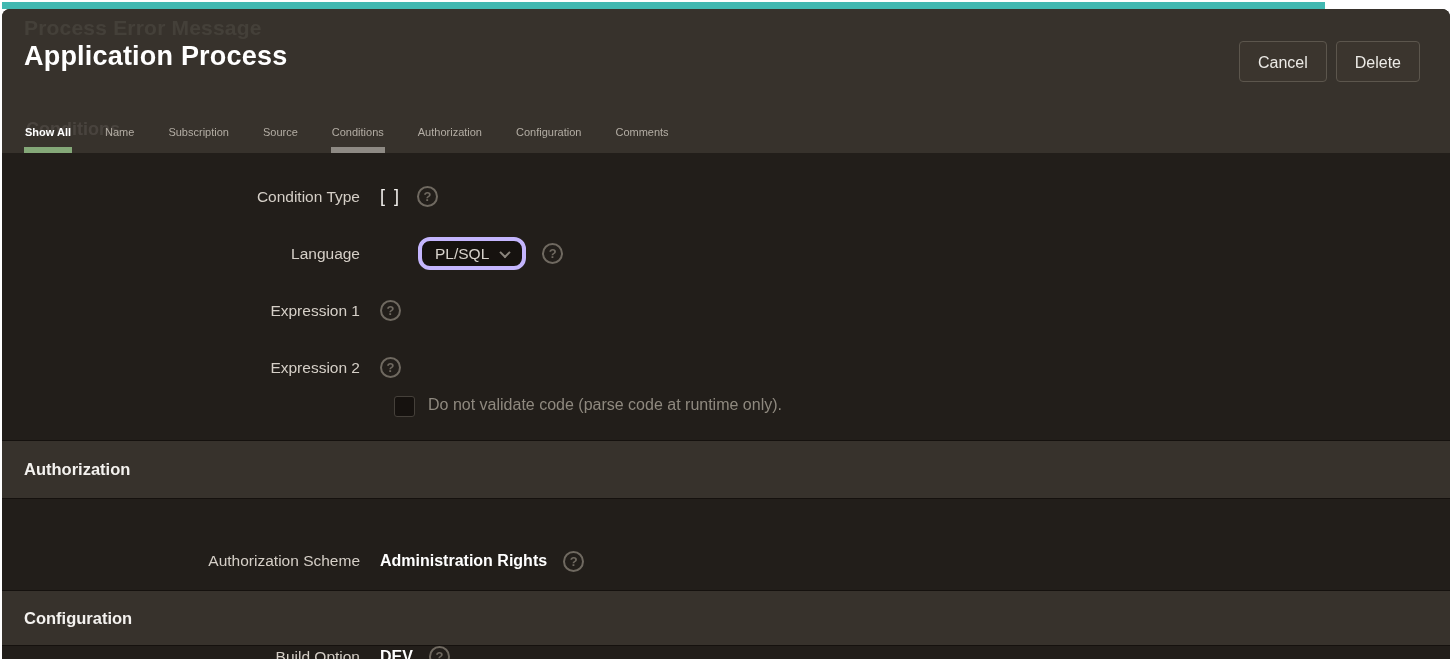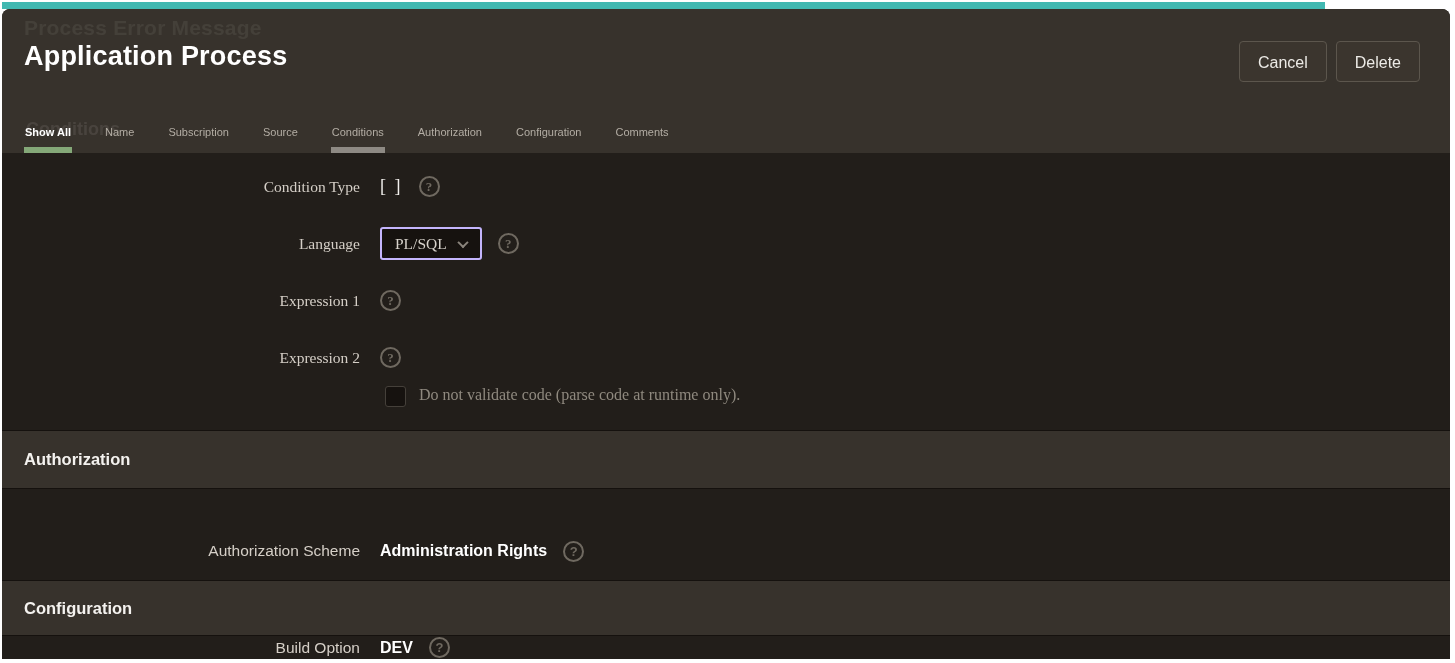"Condition Type" .form-area { font-family: Liberation Serif, serif -> none; padding-top: 5px -> 15px }
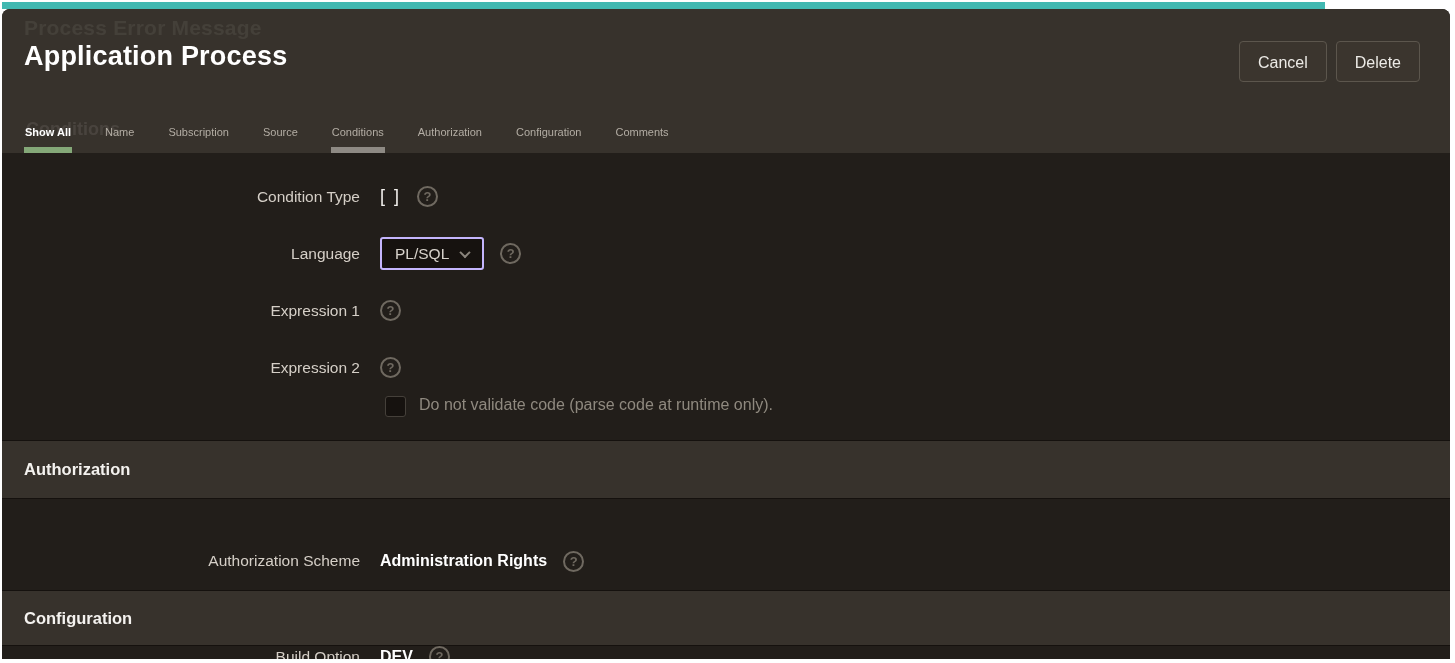"PL/SQL" .select-box { border: 2px solid #c4b5fd -> 4px solid #c4b5fd; border-radius: 3px -> 12px; margin-left: none -> 38px }
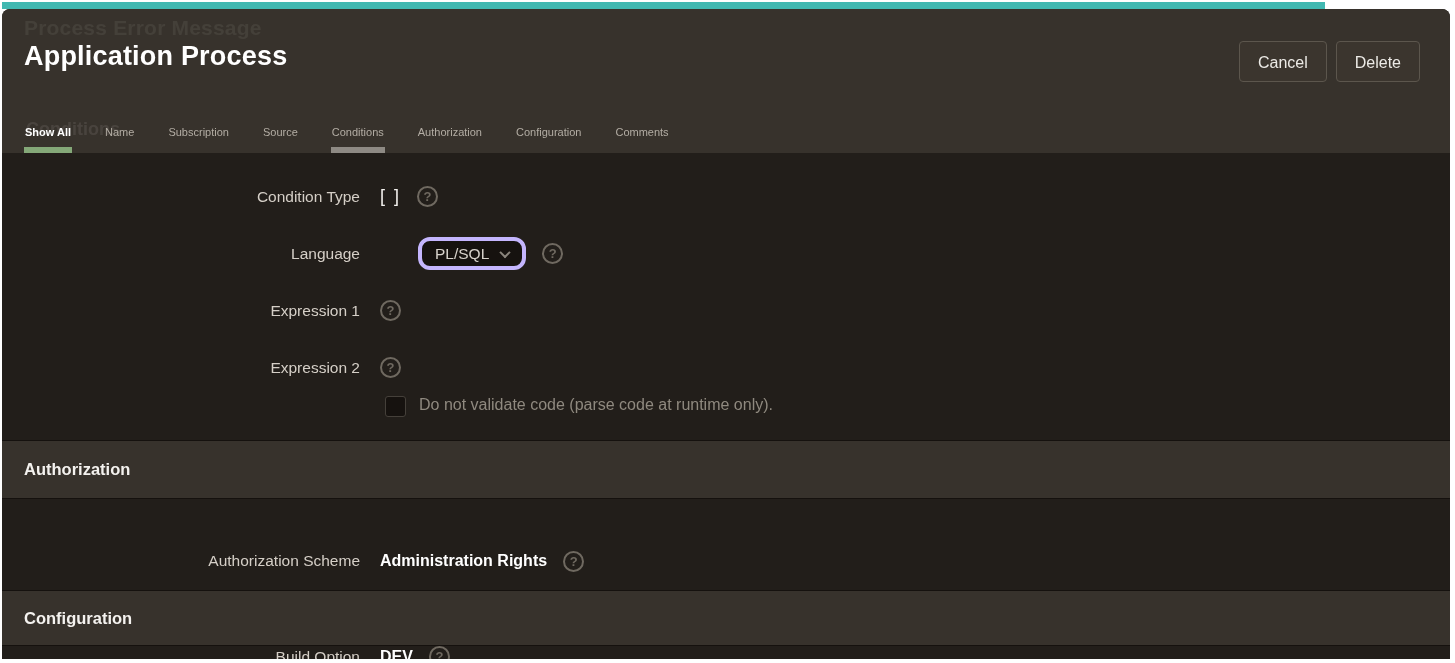"Do not validate code (parse" .checkbox-row { margin-left: none -> 9px }
